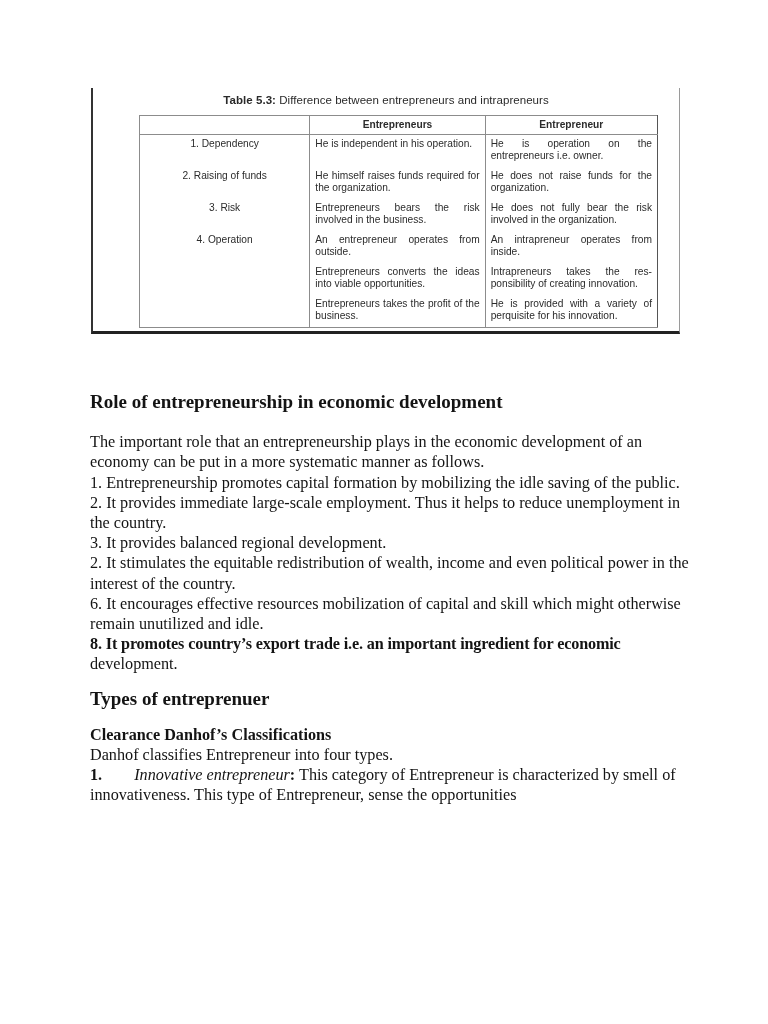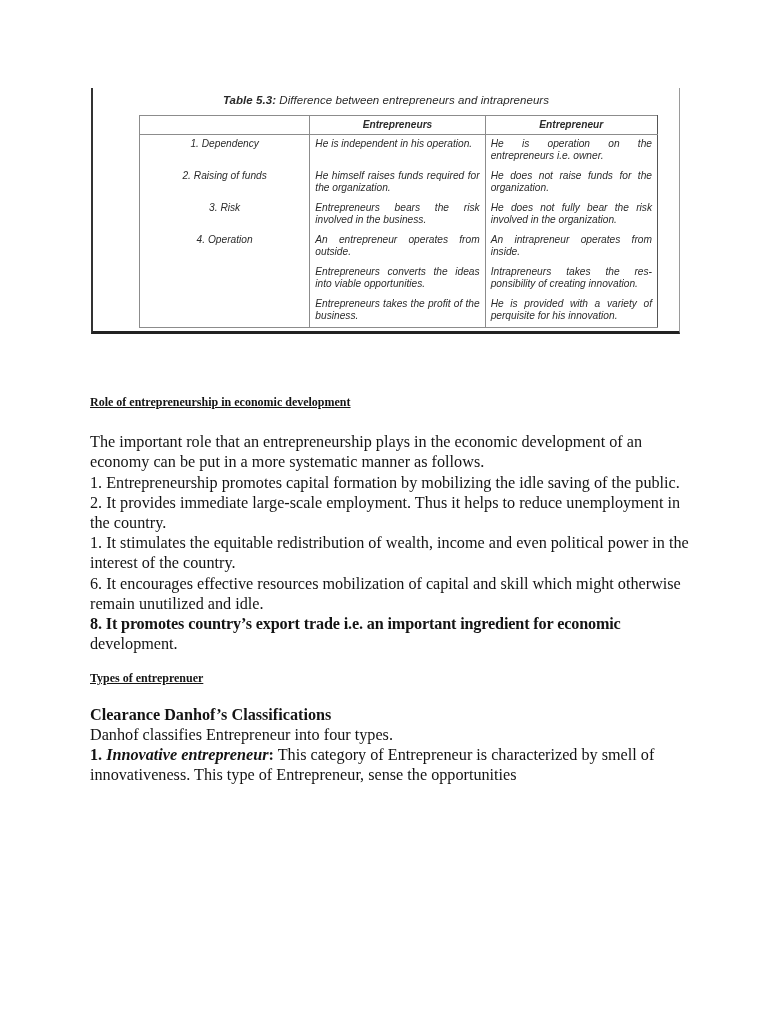"Table 5.3: Difference between" .figure { font-style: italic -> none }
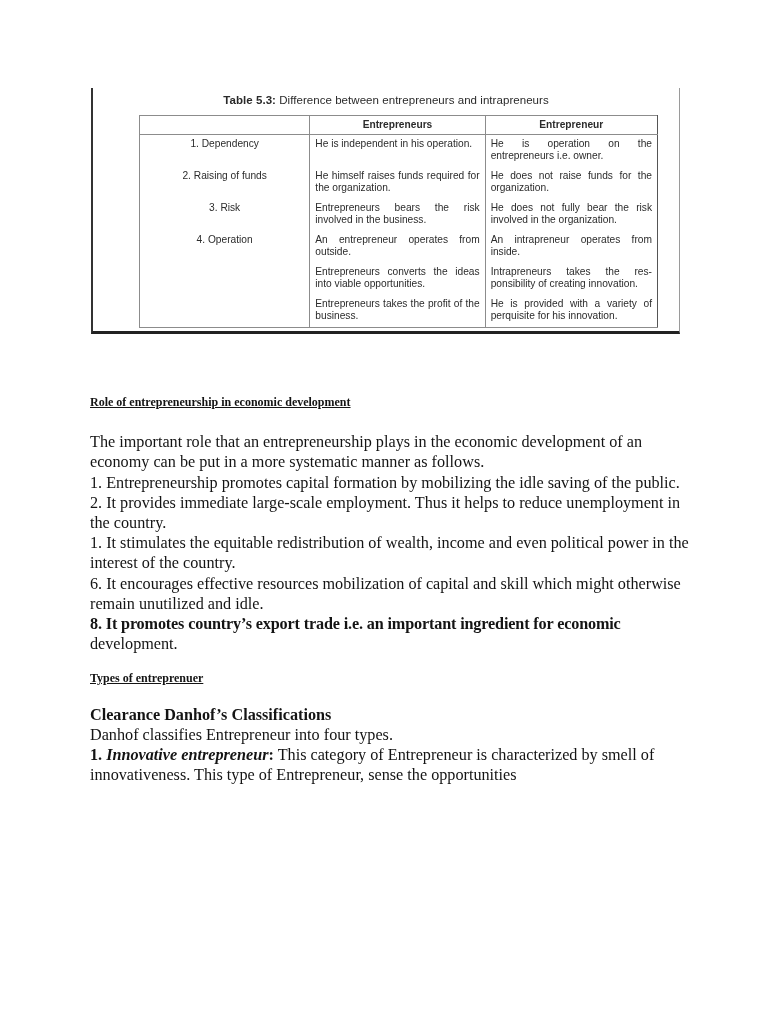"Role of entrepreneurship in economic" .section-heading { font-size: 12px -> 19px; text-decoration: underline -> none }
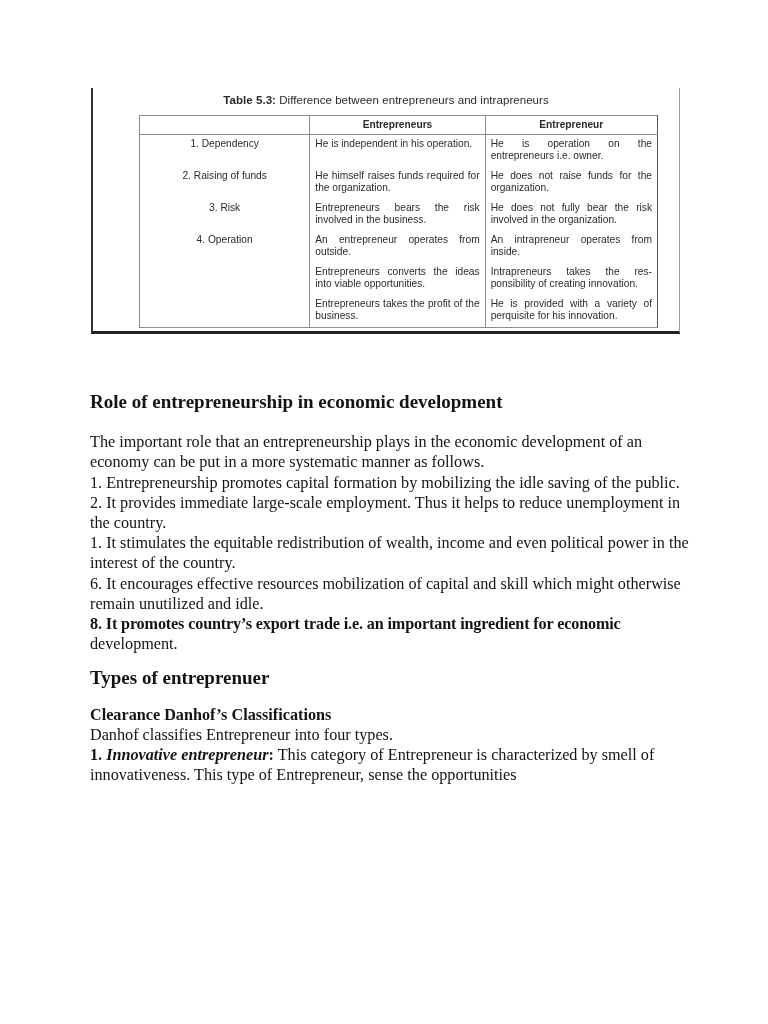"3. It provides balanced regional" p { html: none -> <p>3. It provides balanced regional development.</p> }
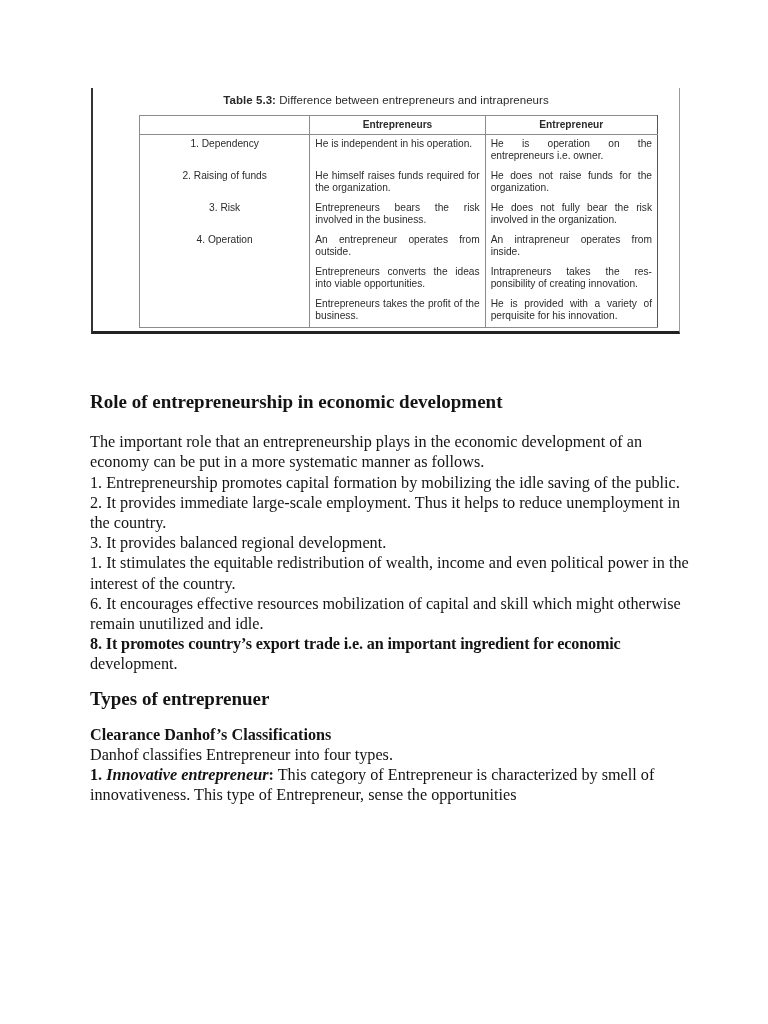"1. It stimulates the equitable" p { text: 1 -> 2 }
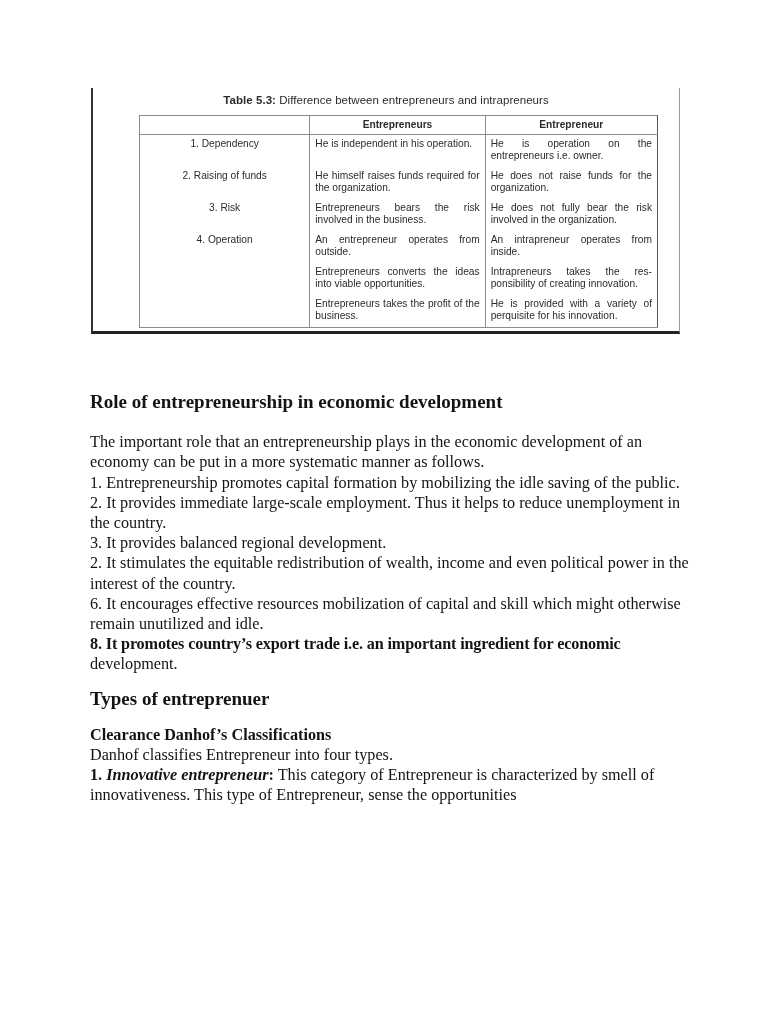"Innovative entrepreneur" .bolditalic { font-weight: bold -> normal; margin-left: none -> 28px }
